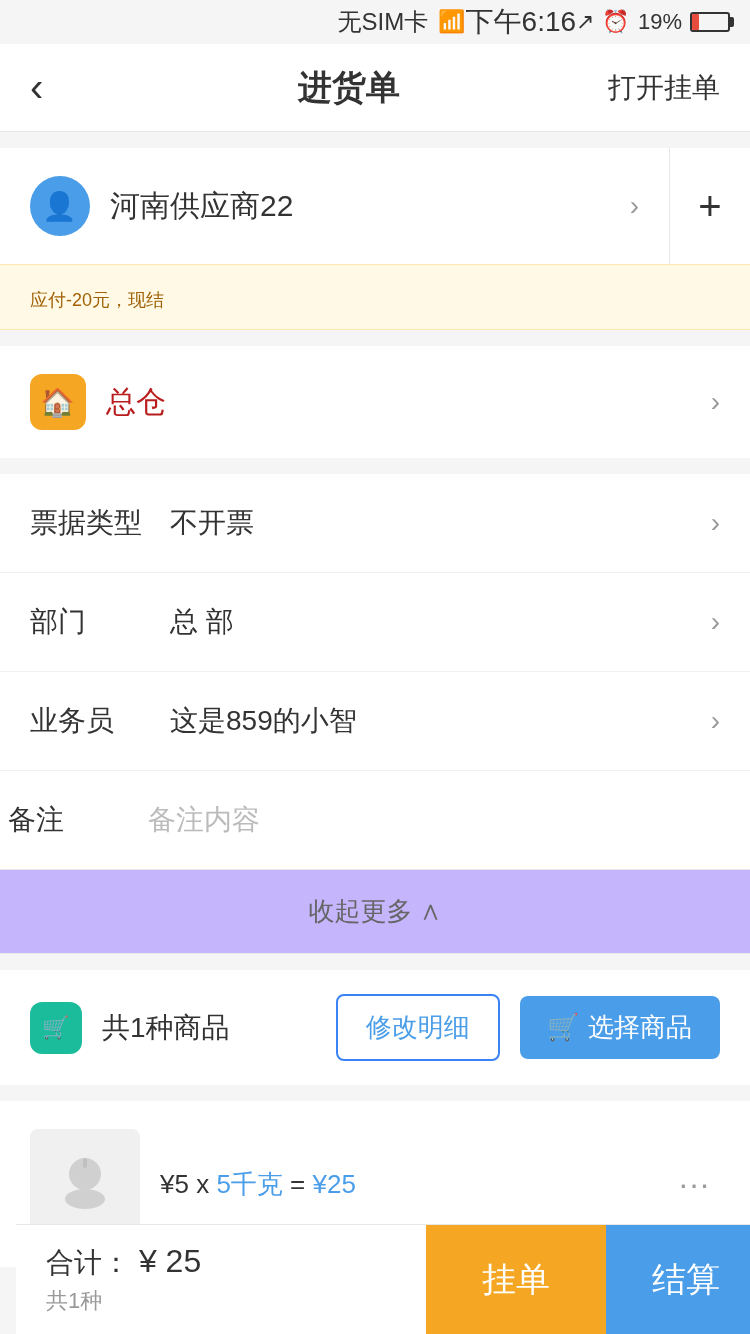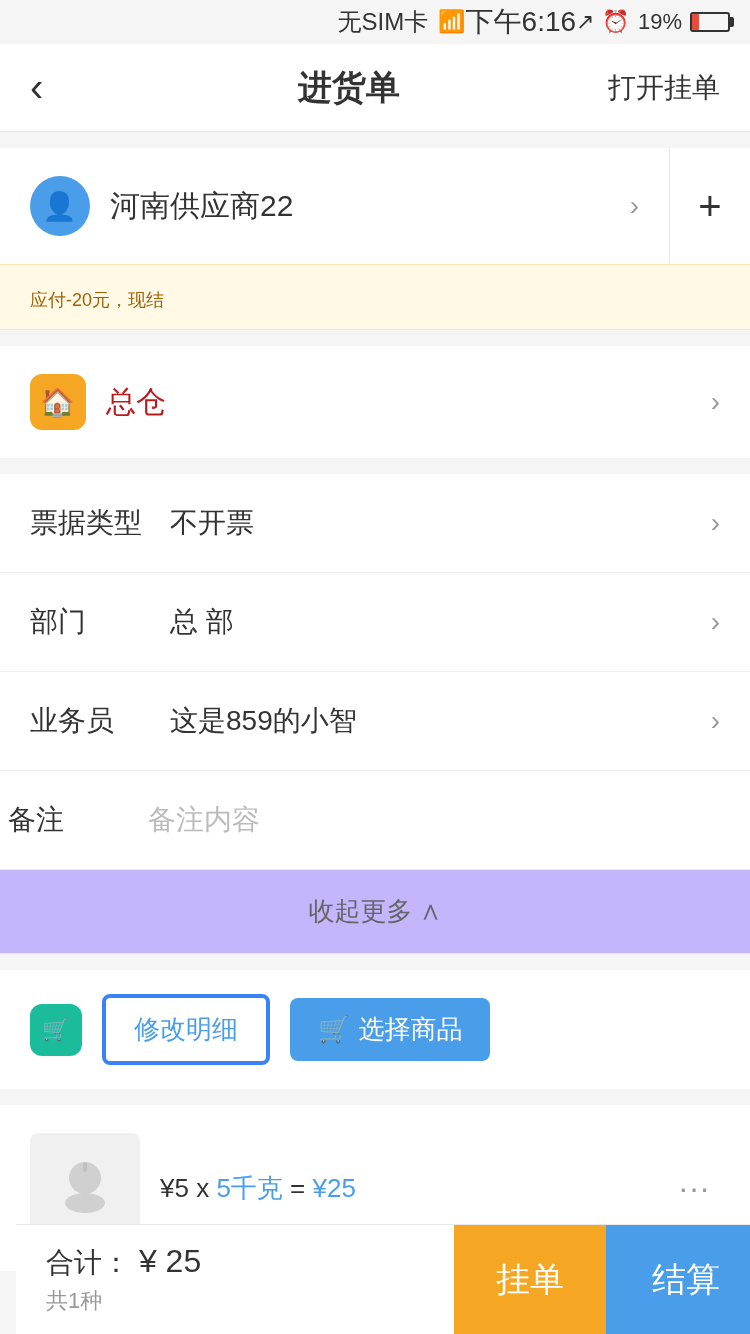"共1种商品" span.products-count { html: none -> <span>共1种商品</span> }
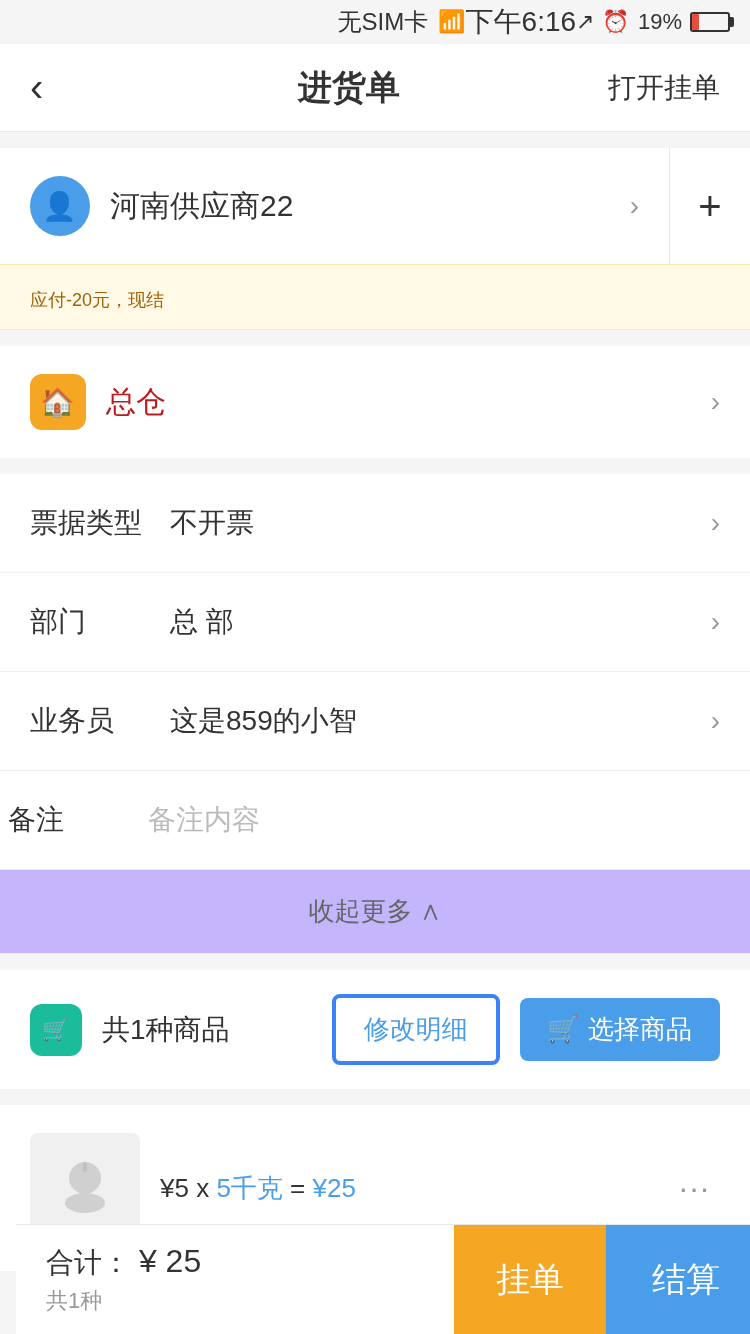"修改明细" .btn-outline { border: 4px solid #3b82f6 -> 2px solid #3b82f6 }
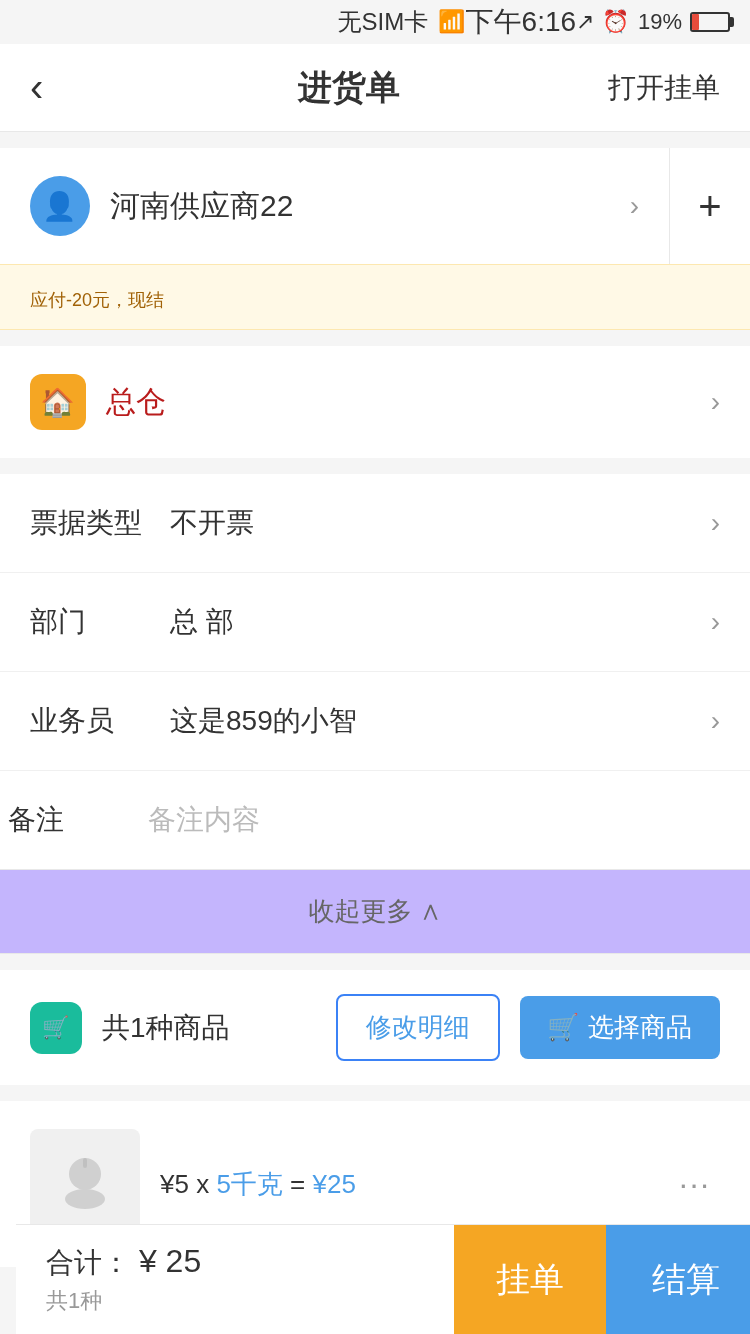"挂单" .btn-hang { width: 152px -> 180px }
